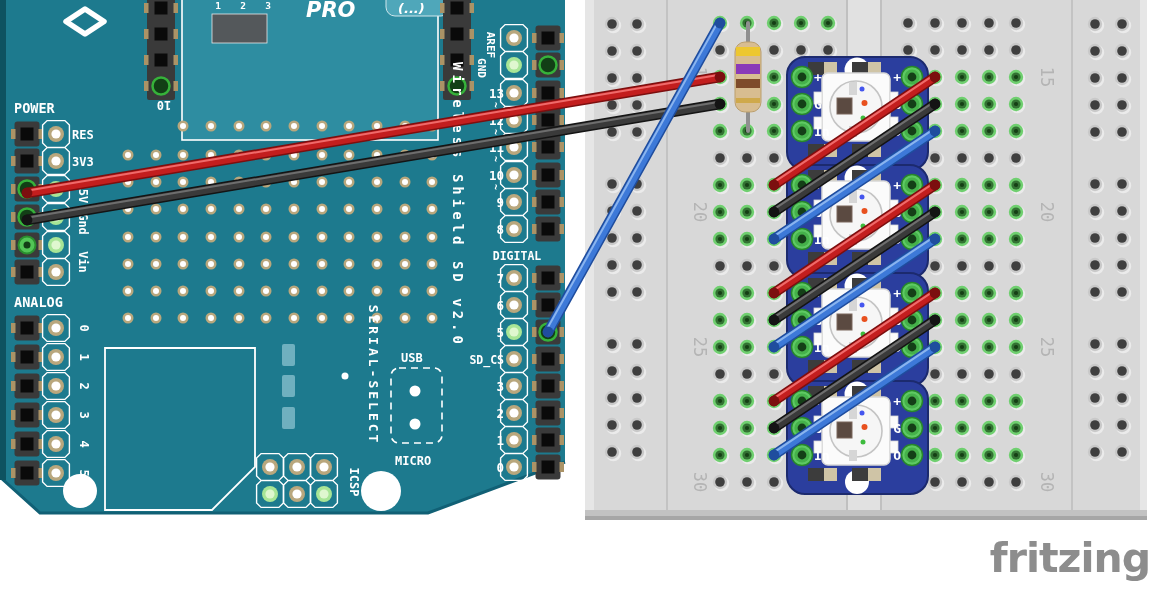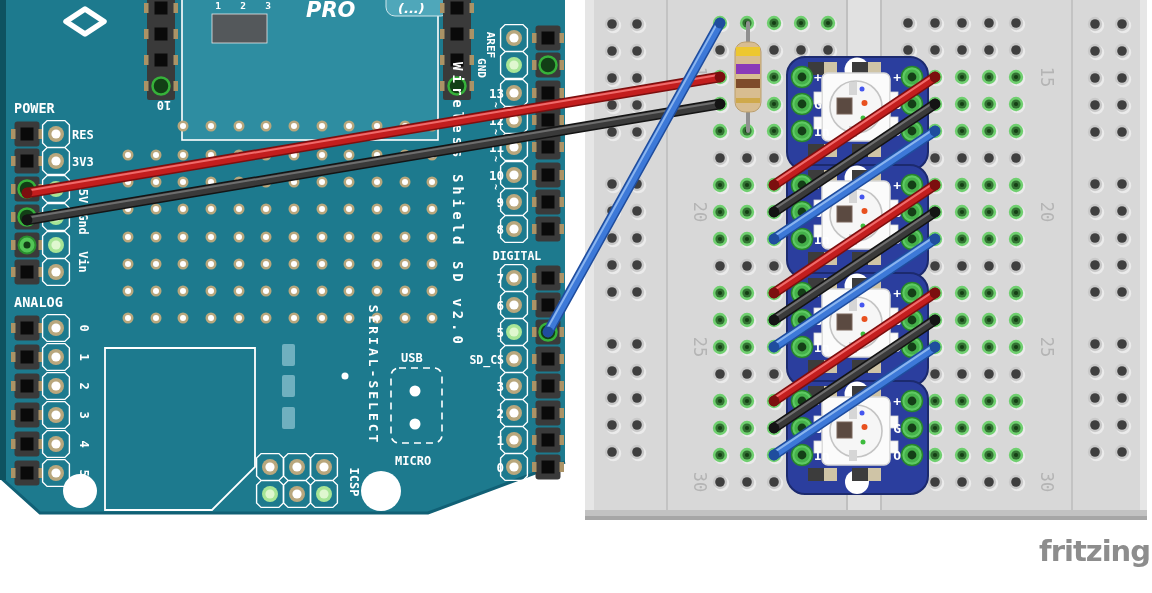"fritzing" .logo { font-size: 29px -> 41px }
